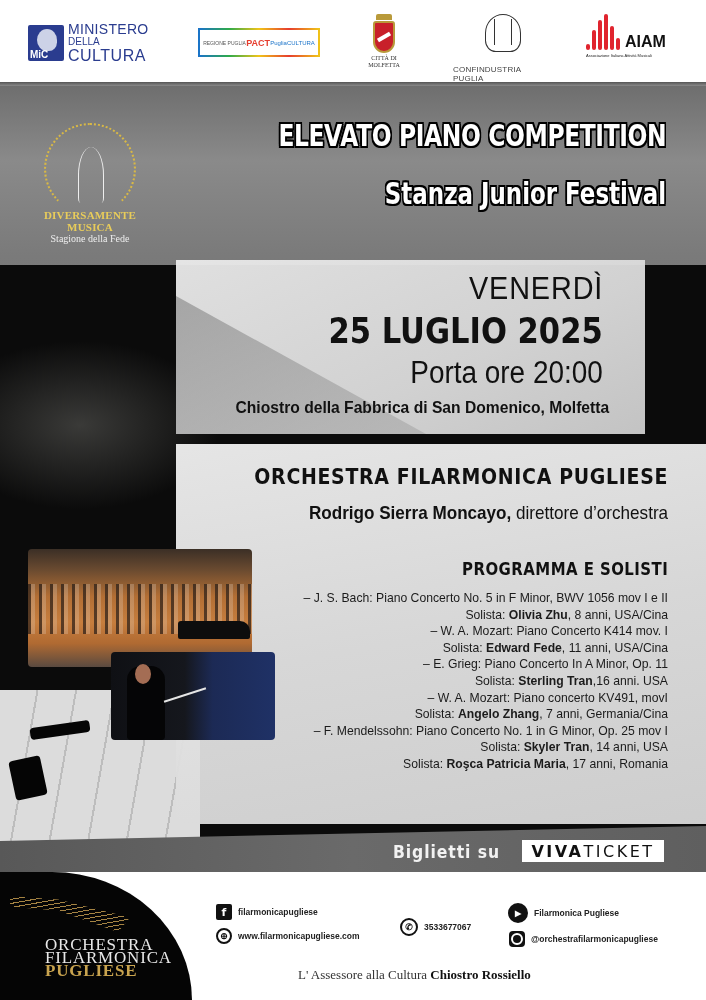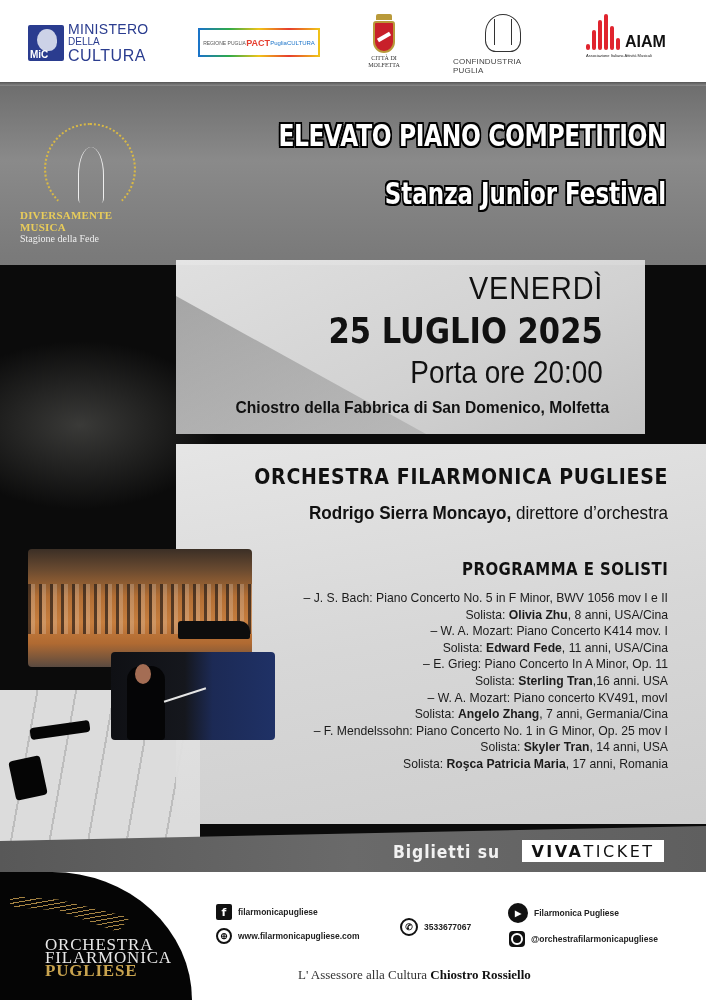"CONFINDUSTRIA PUGLIA" .confind-txt { margin-top: 5px -> 13px }
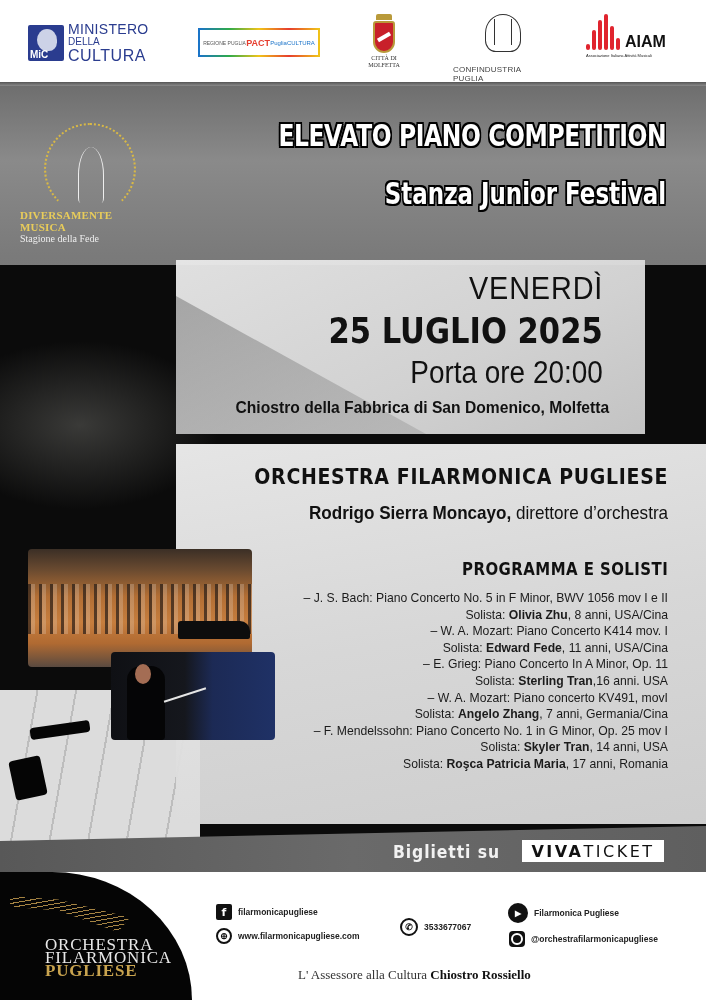"DIVERSAMENTE MUSICA" .diversa { text-align: left -> center }
